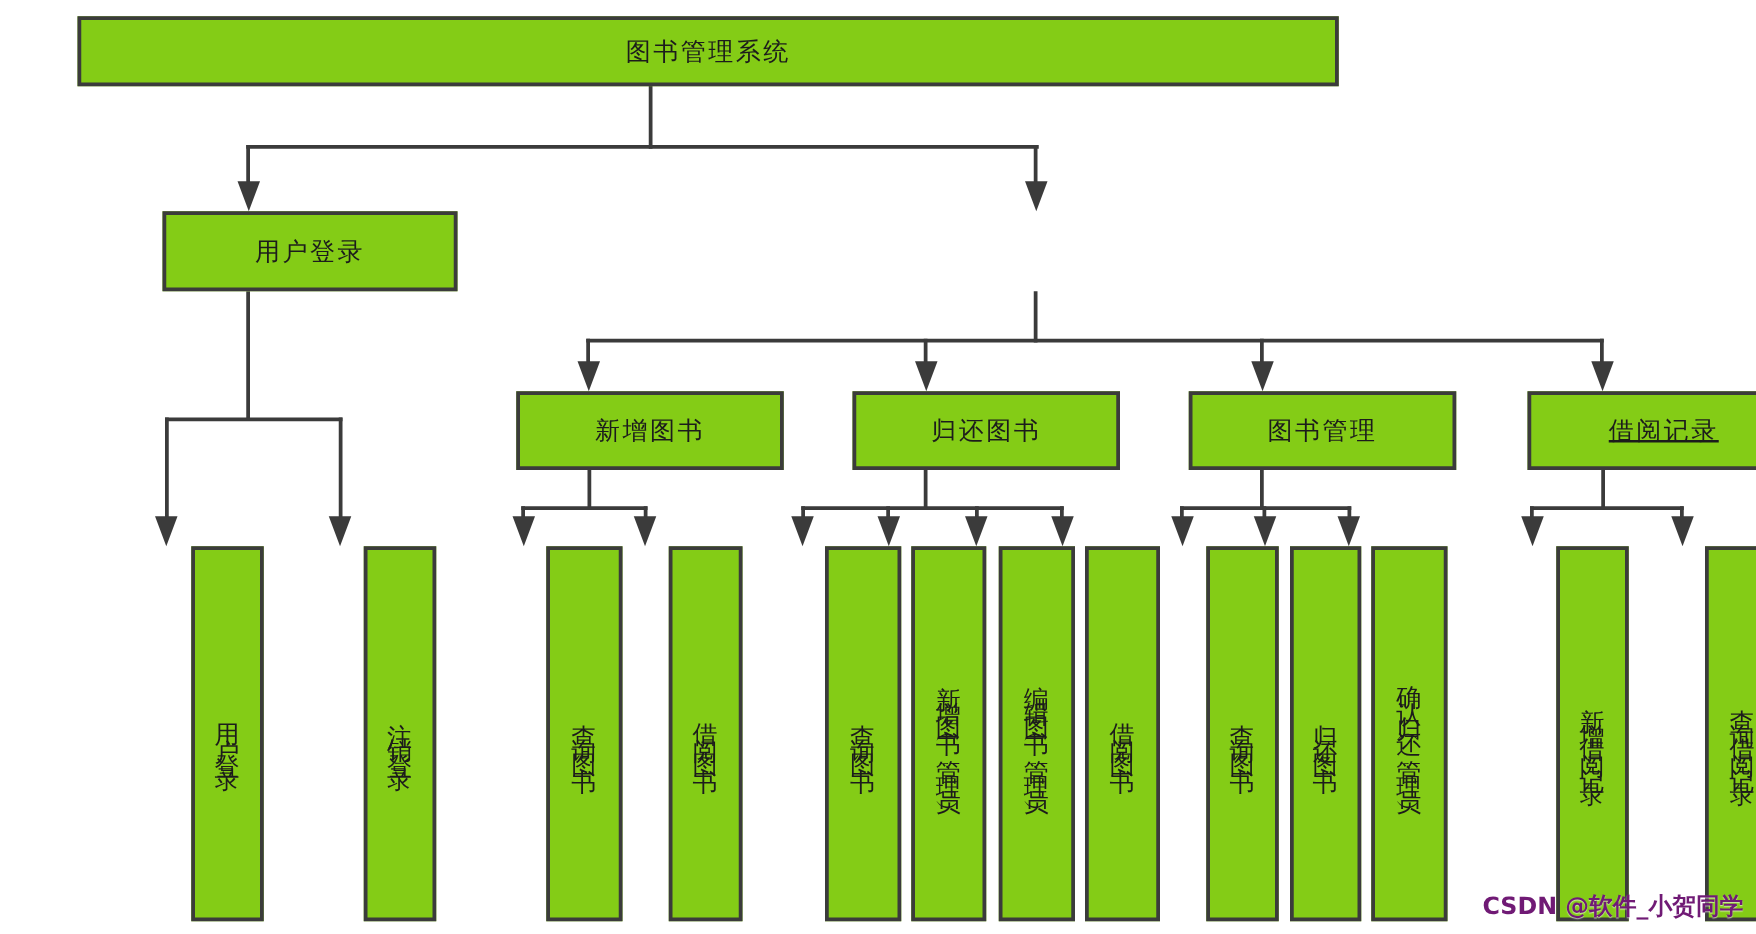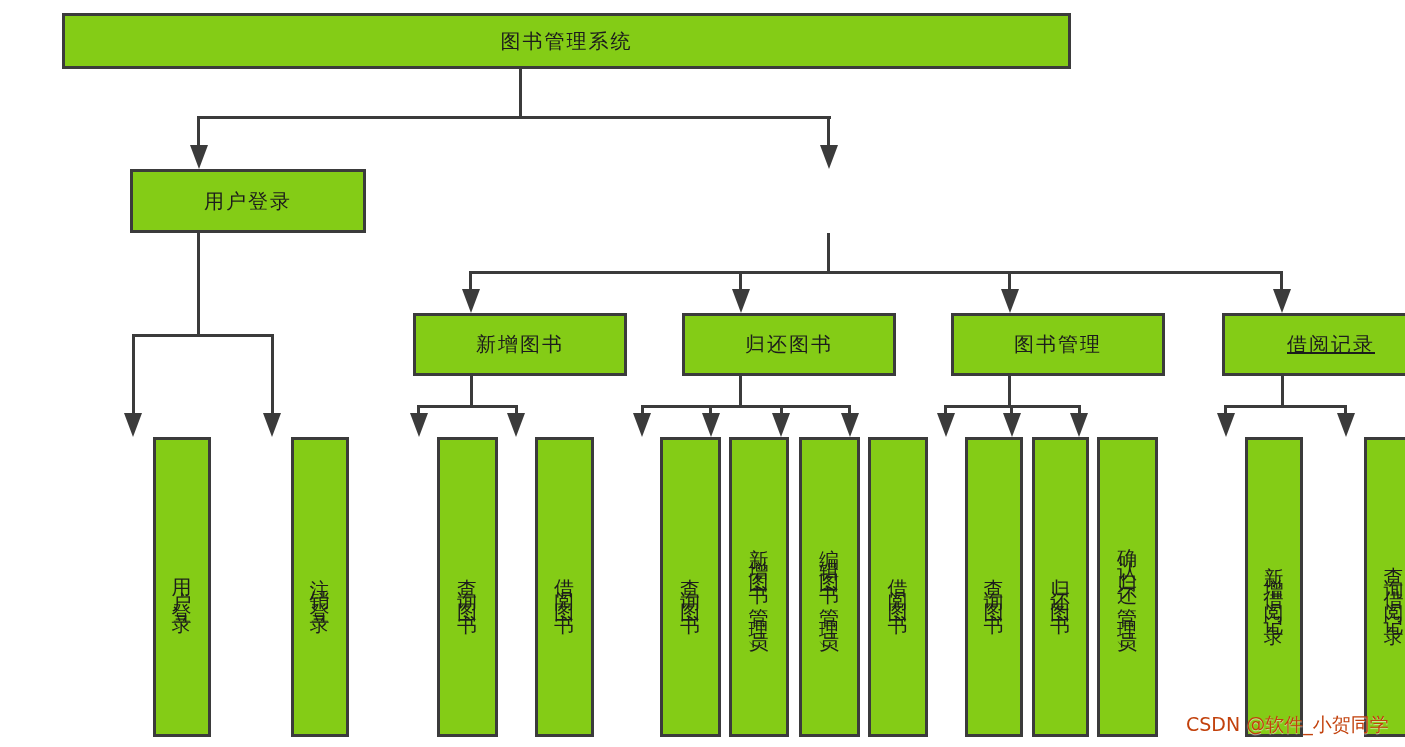"CSDN @软件_小贺同学" .watermark { color: #c2410c -> #701a75; font-weight: none -> bold }
